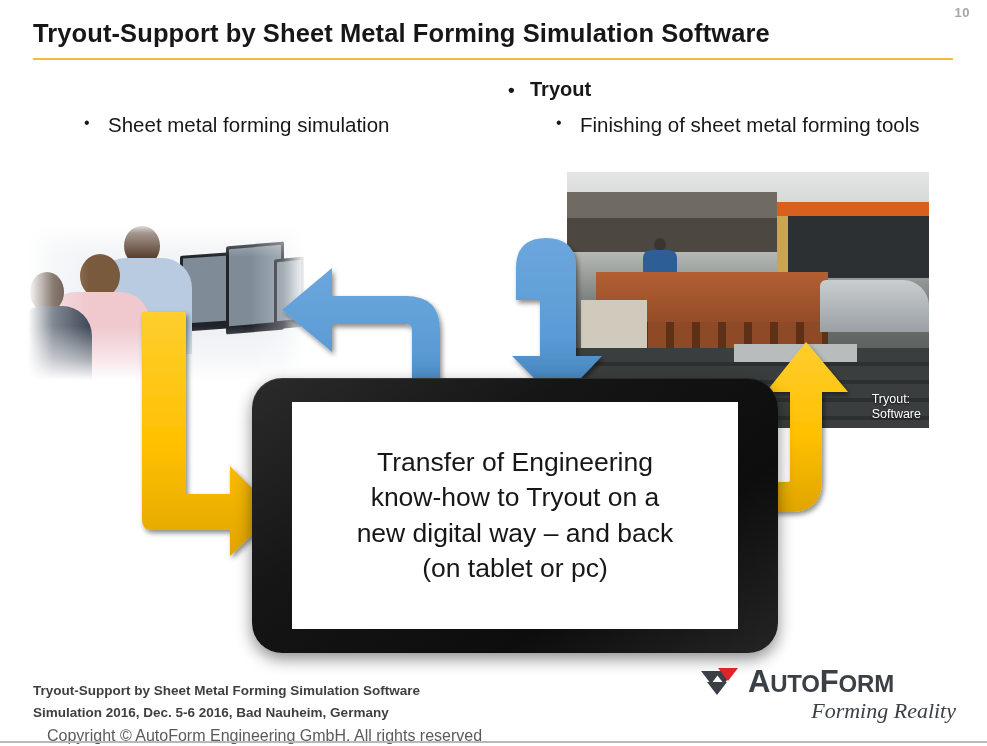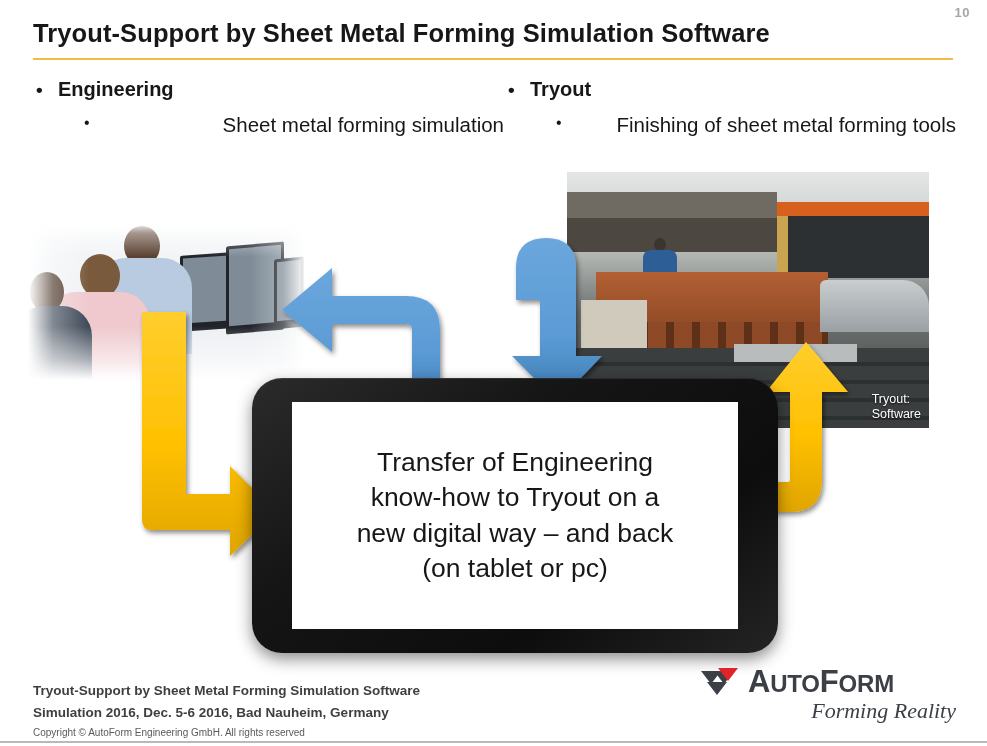"• Engineering" div.bullet-l1 { html: <div> <span>•</span><span>Engineering</span> </div> -> none }
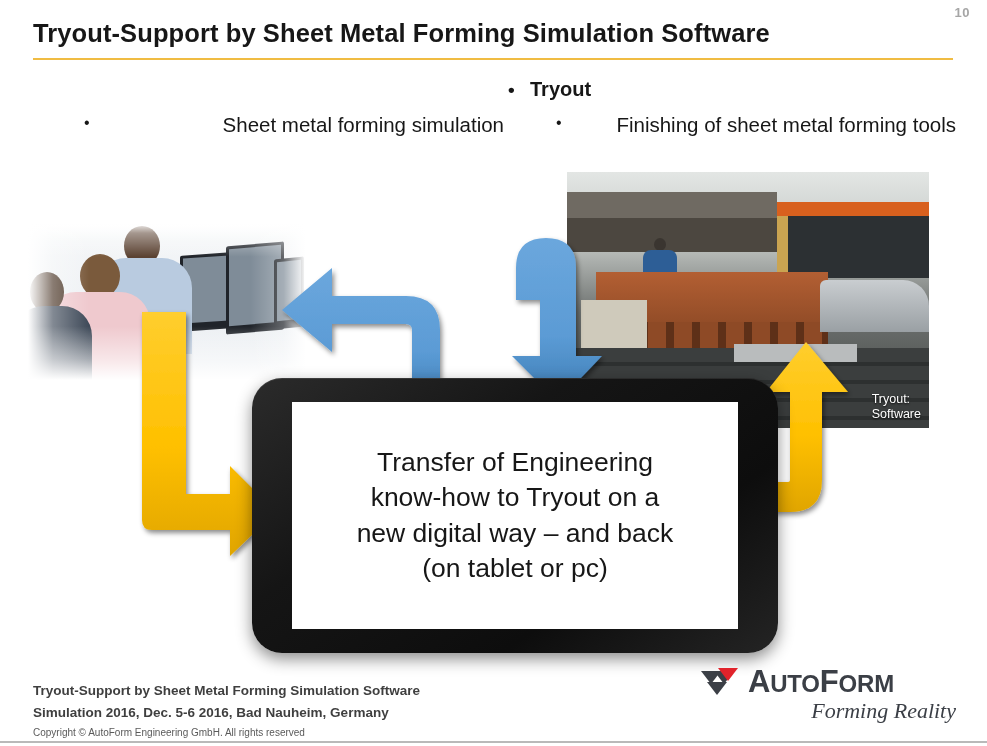"Sheet metal forming simulation" .bullet-l2 .txt { text-align: right -> none }
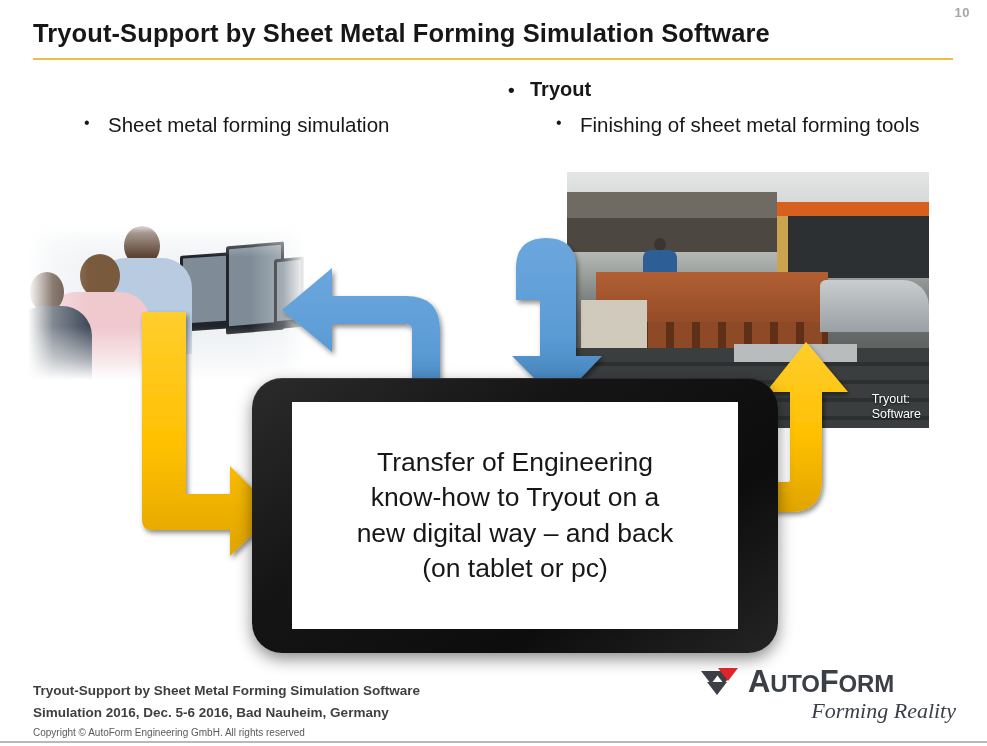"Copyright © AutoForm Engineering GmbH." .footer-copy { font-size: 10px -> 16px; left: 33px -> 47px }
